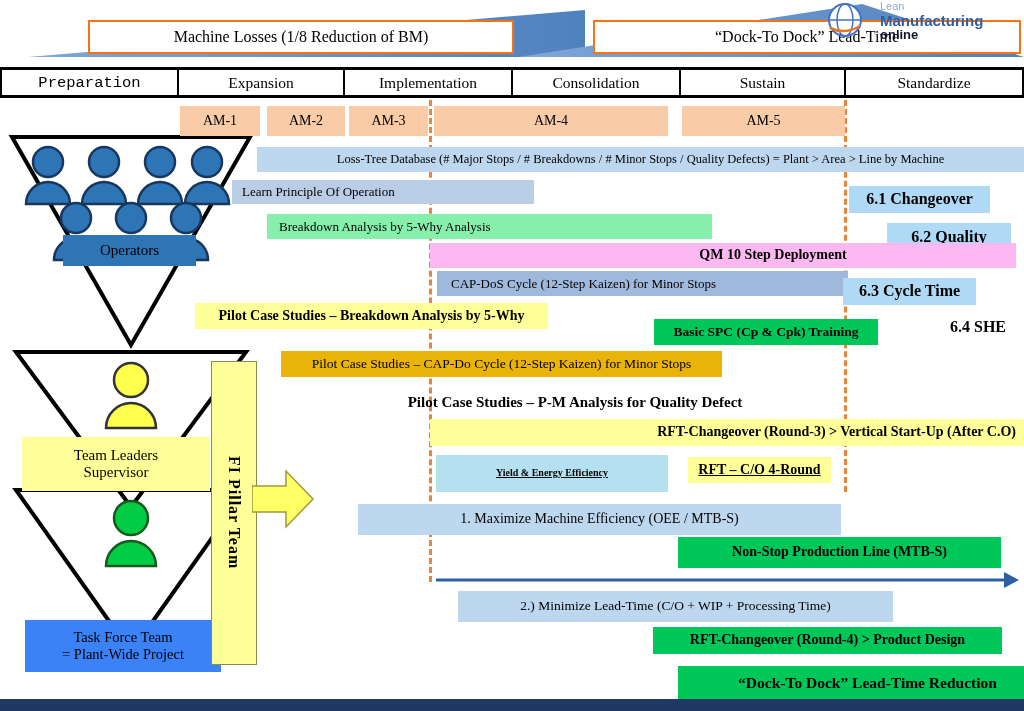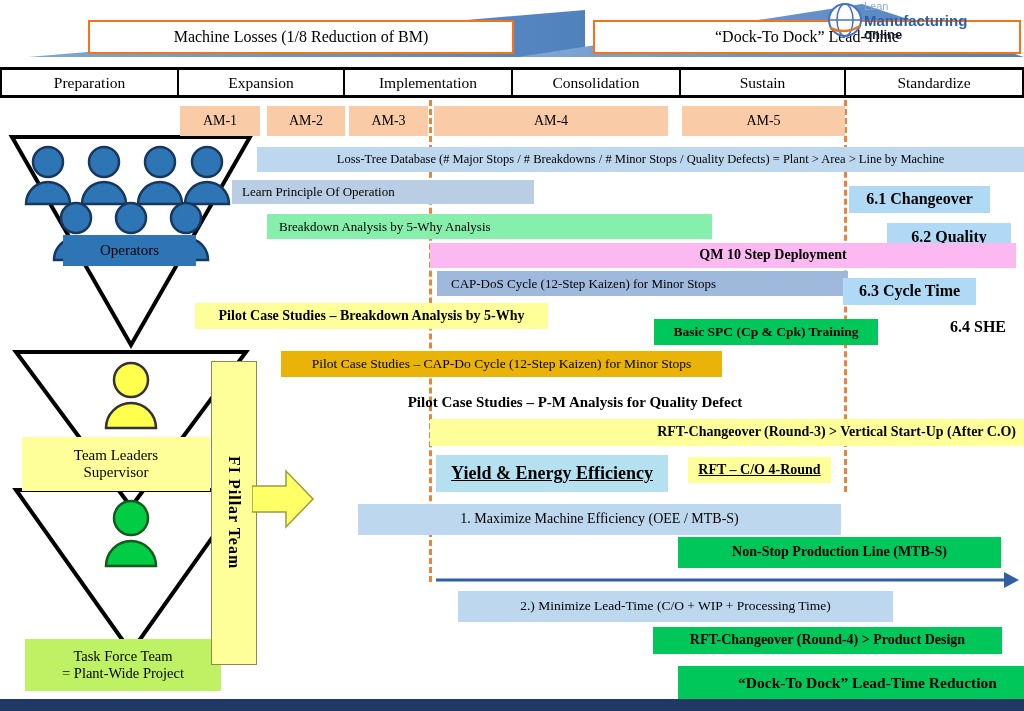"Lean" .logo { gap: 0 -> 16px }
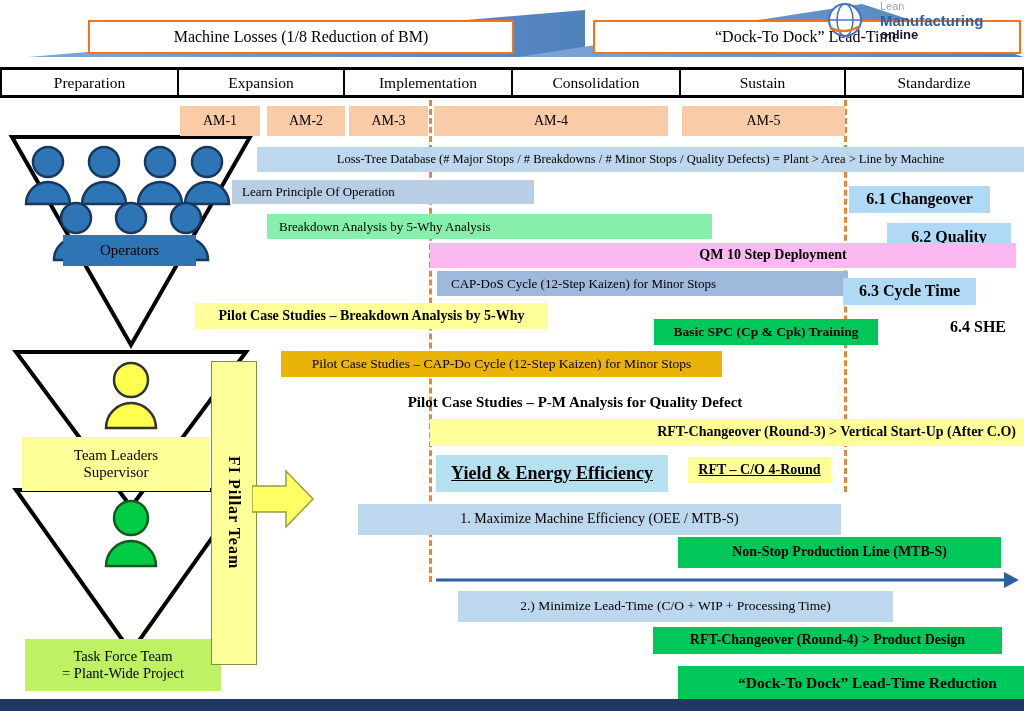"Preparation" div.phase-cell { font-family: none -> Liberation Mono, monospace }
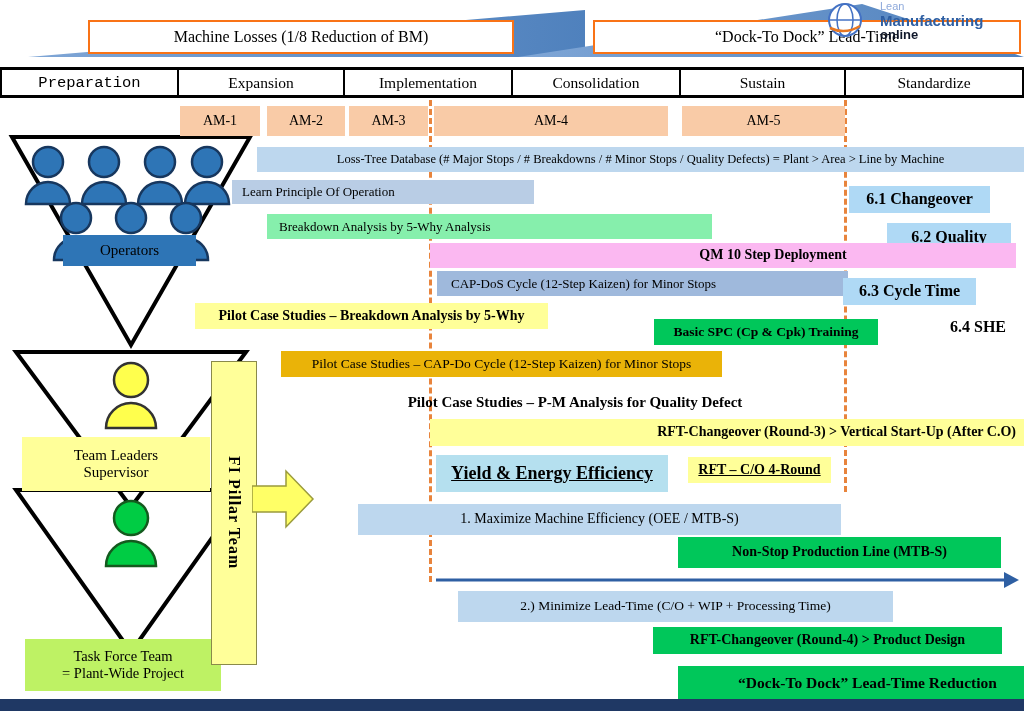"Yield & Energy Efficiency" div.bar { font-size: 18px -> 10px }
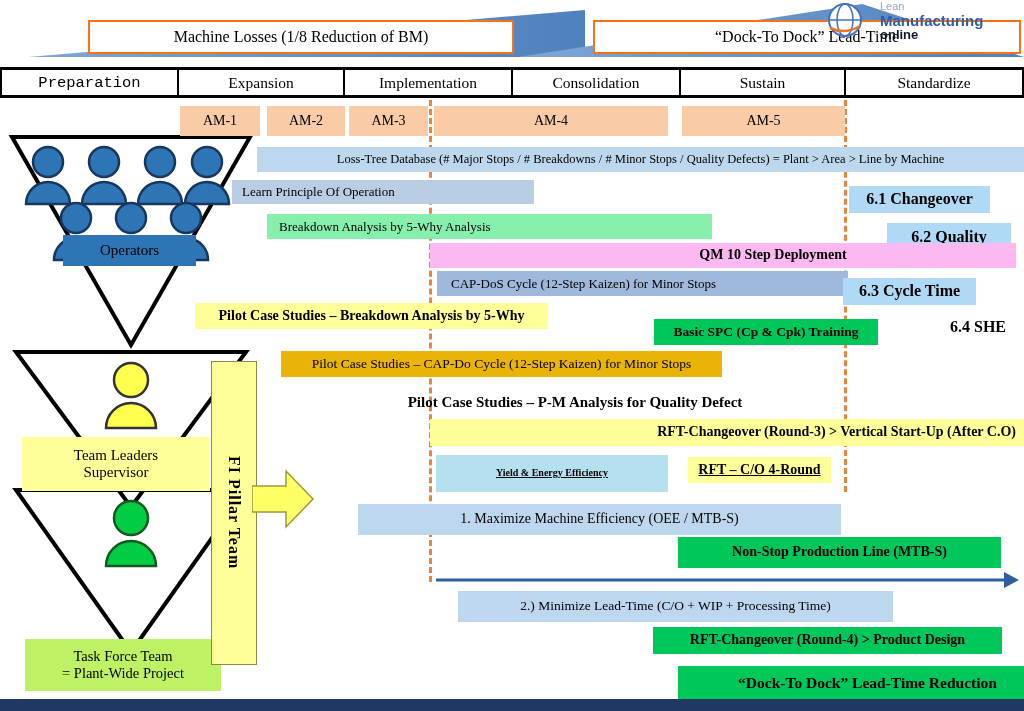"Task Force Team" div.lbl { background: #bef264 -> #3b82f6; top: 639px -> 620px }
